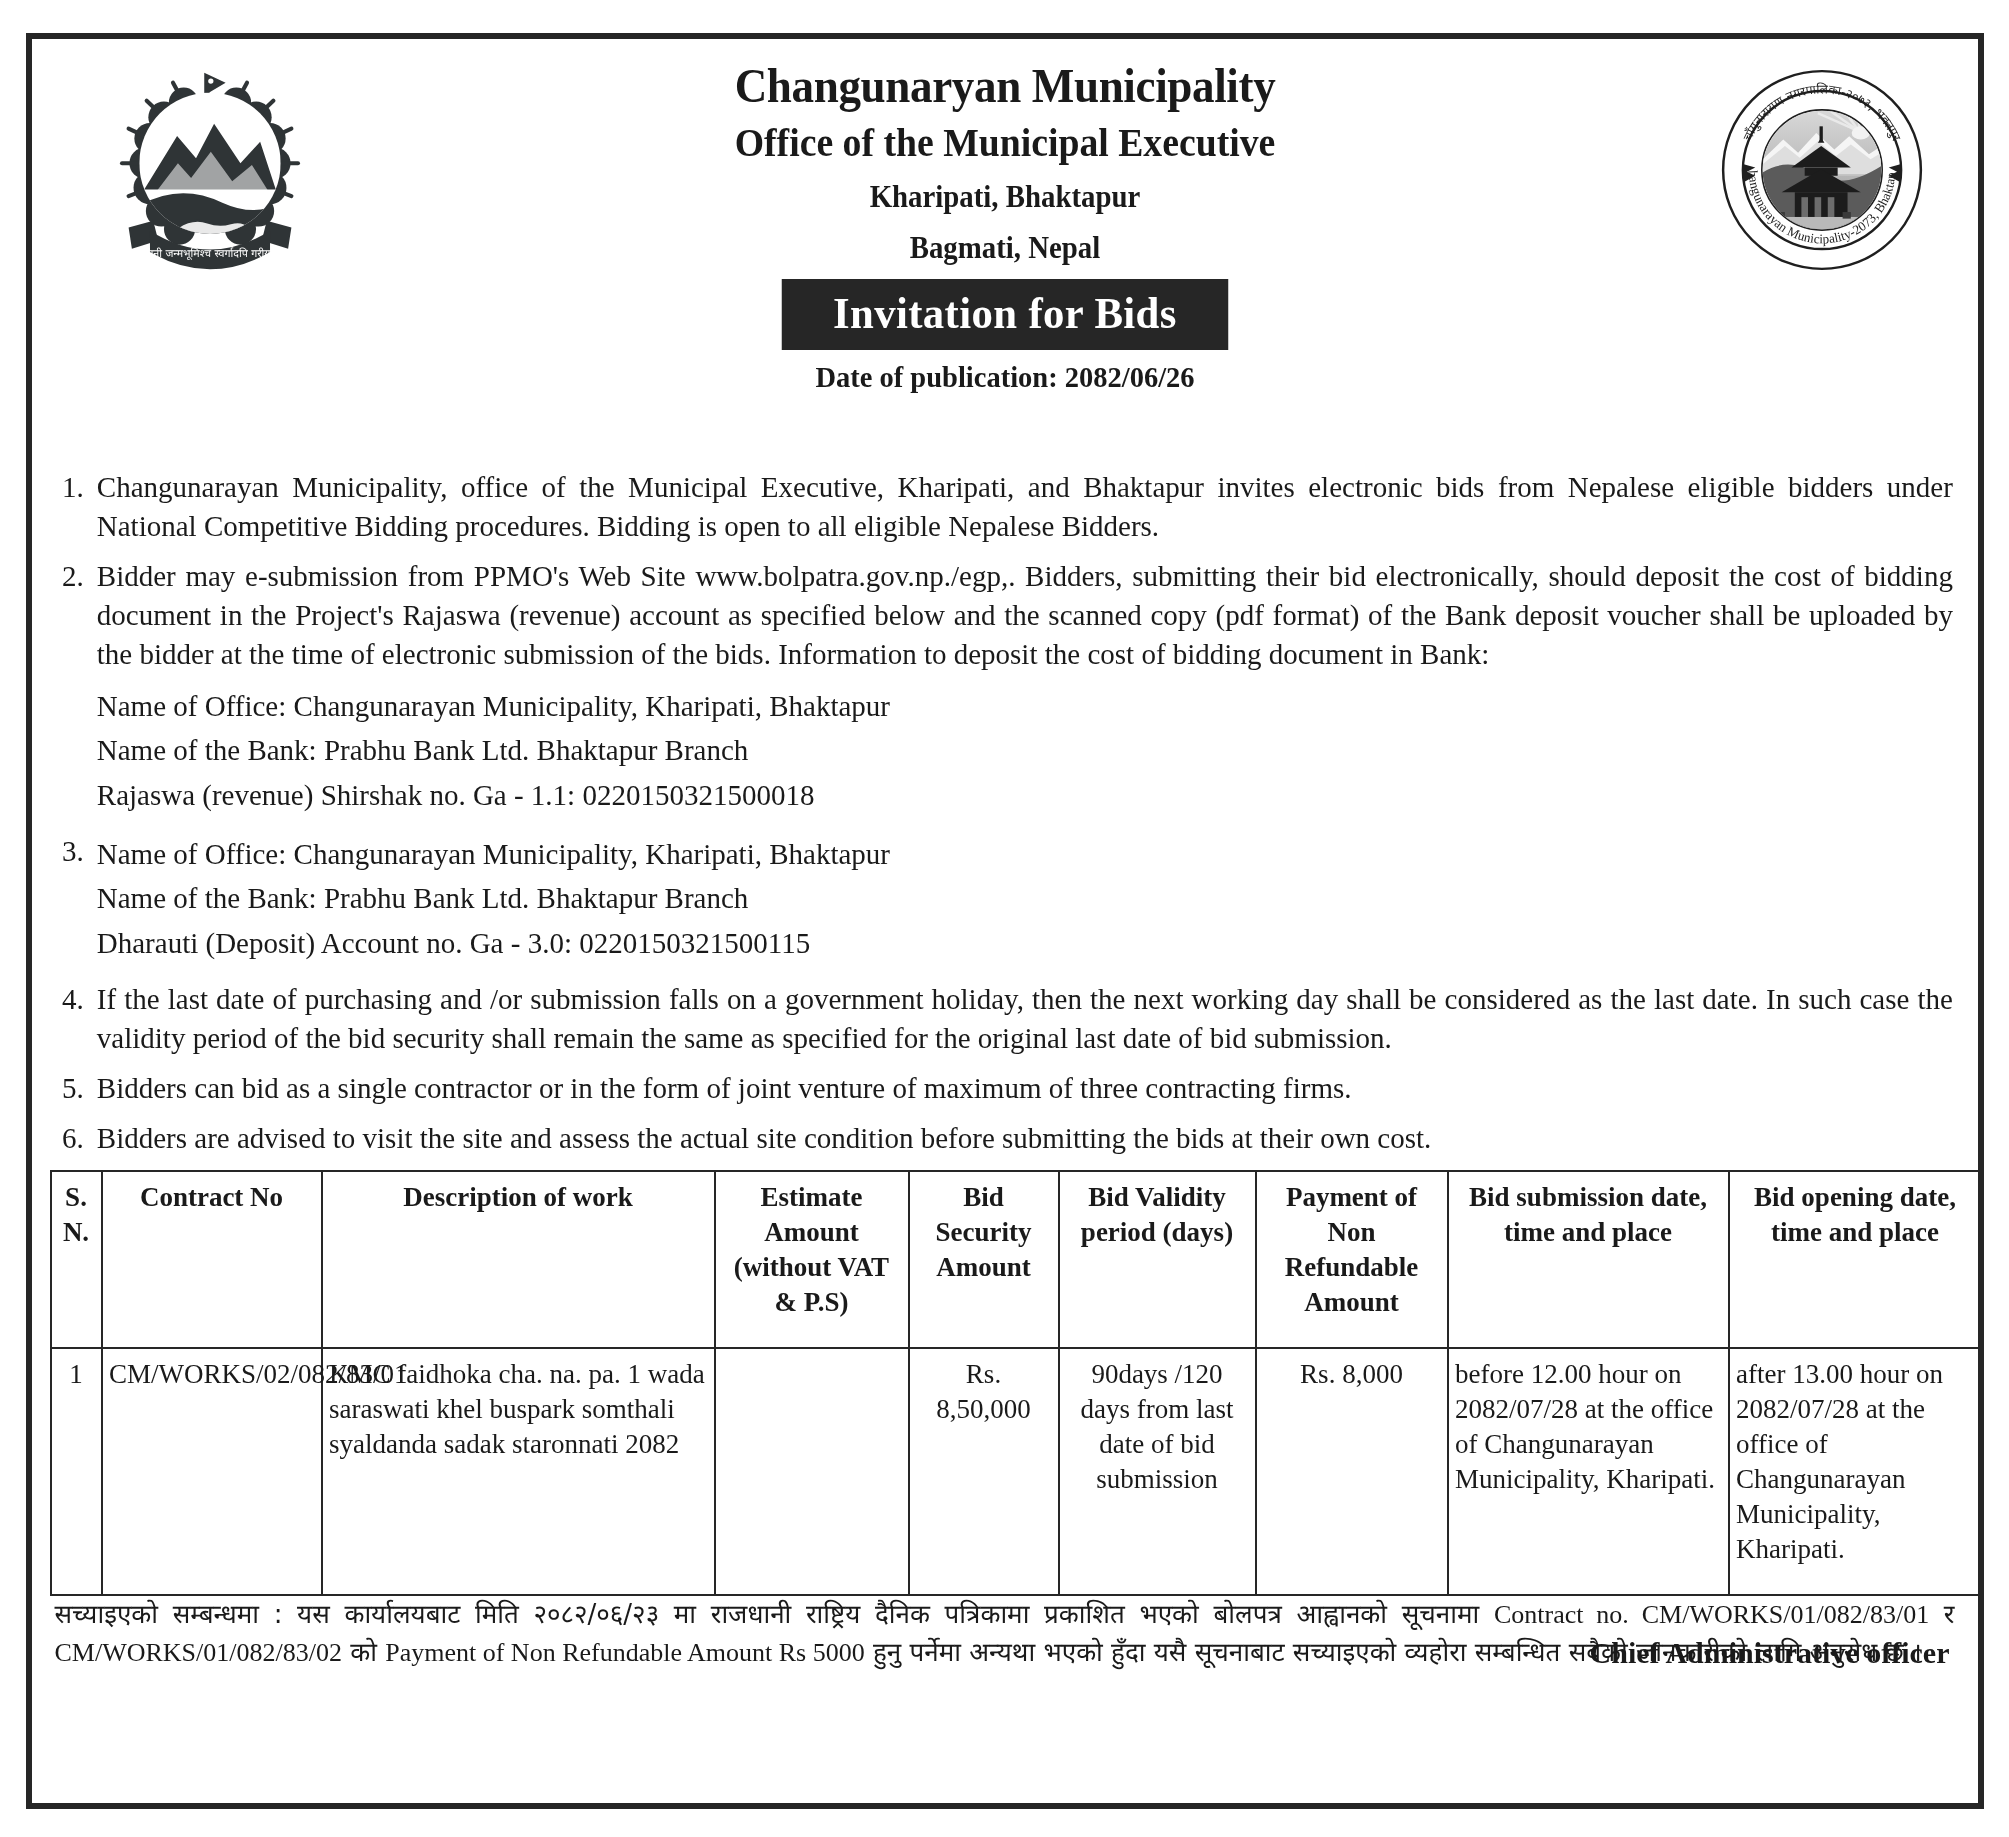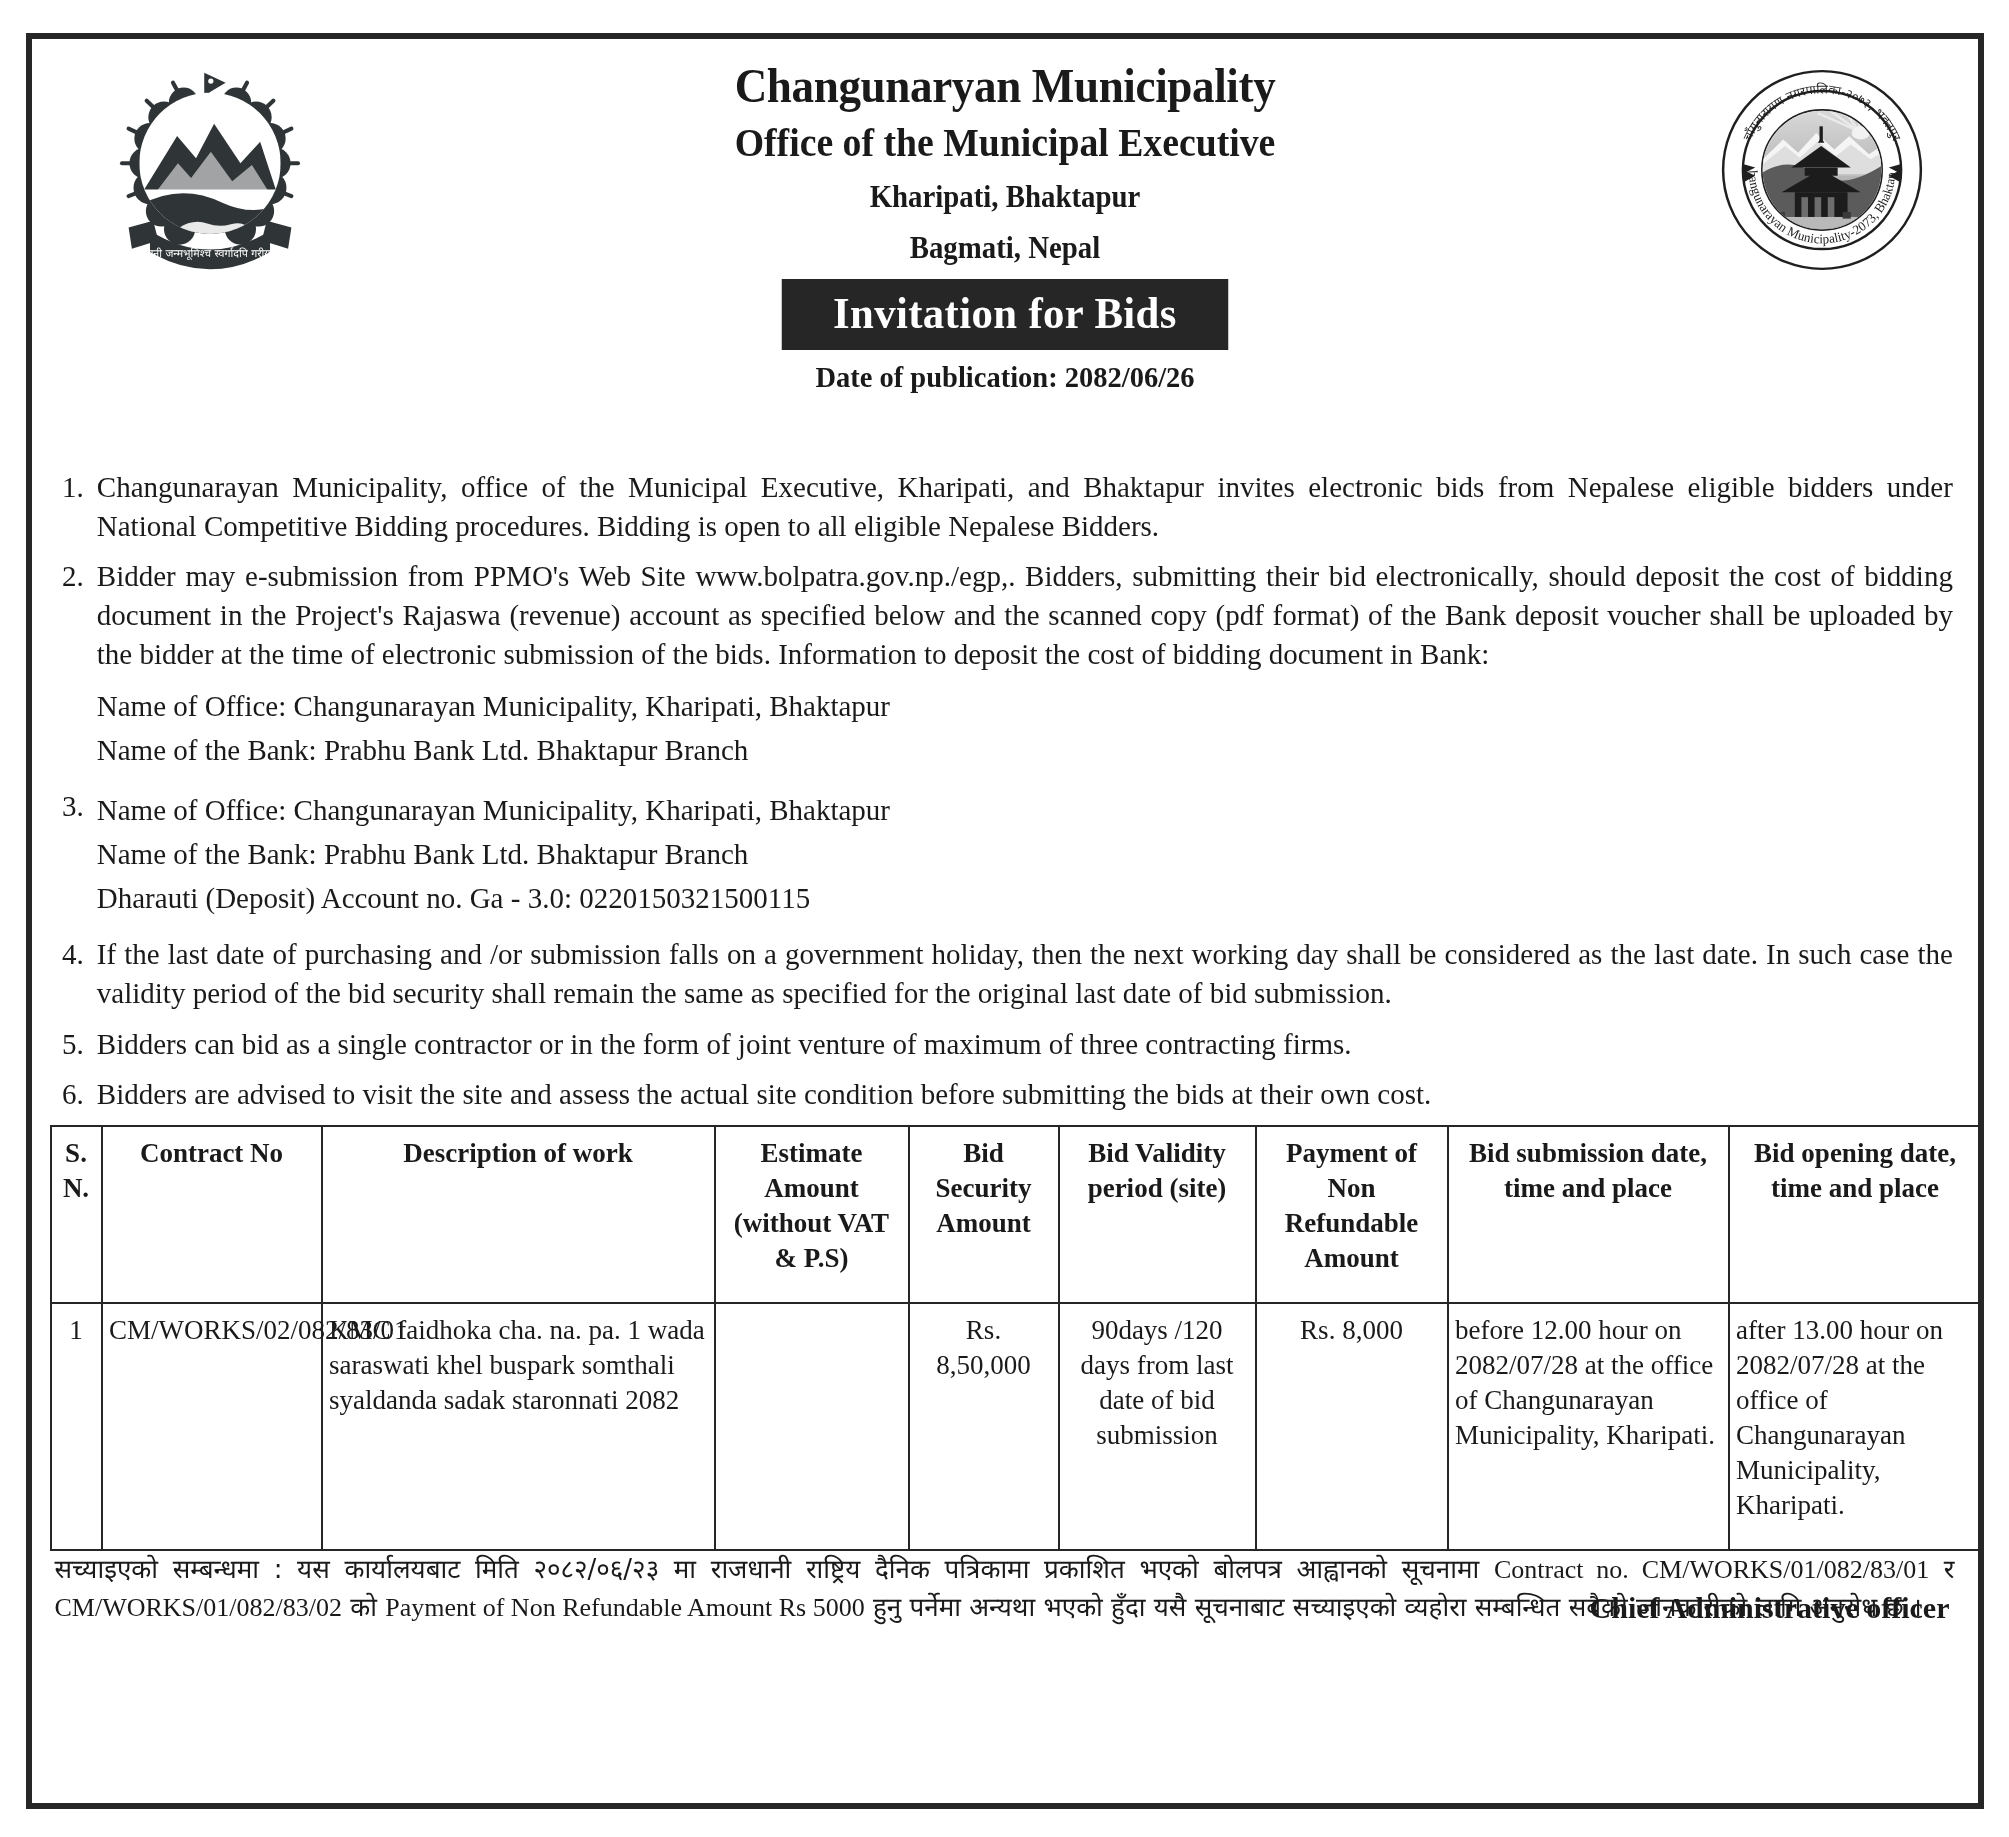"Rajaswa (revenue) Shirshak no. Ga" div.tight { html: none -> <div>Rajaswa (revenue) Shirshak no. Ga - 1.1: 0220150321500018</div> }
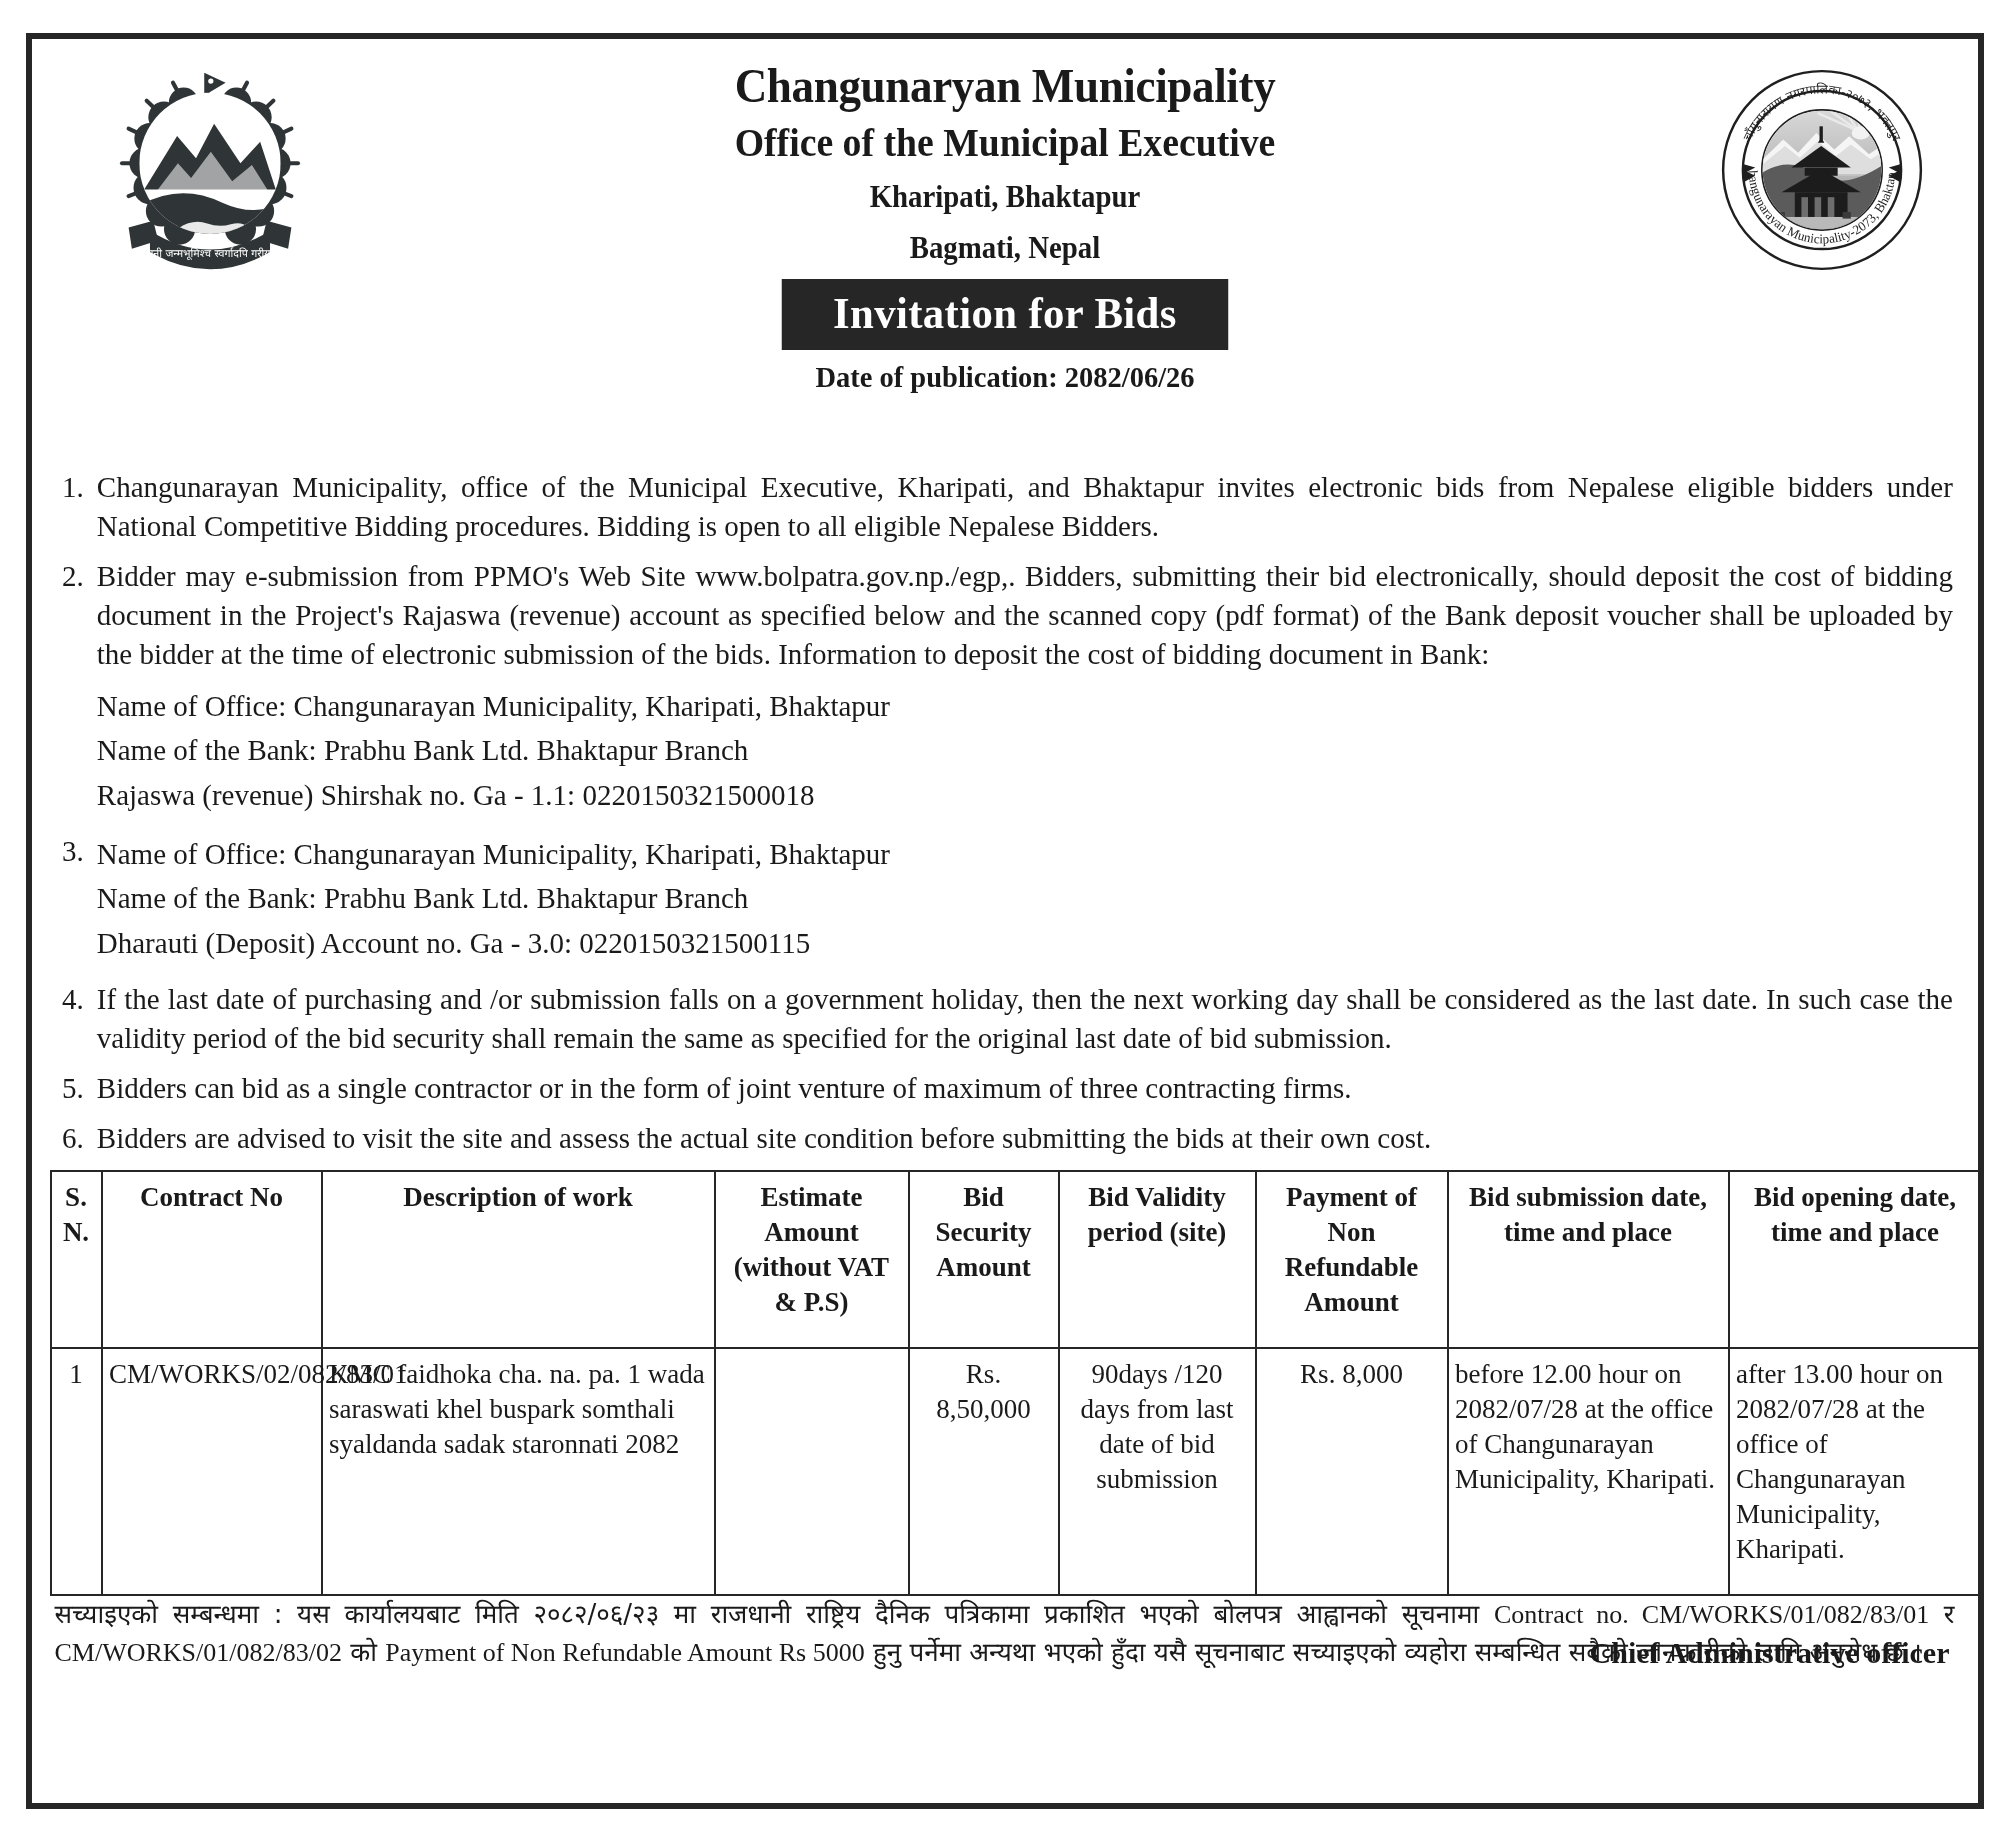"Bid Validity period (site)" th.c-valid { text: site -> days }
